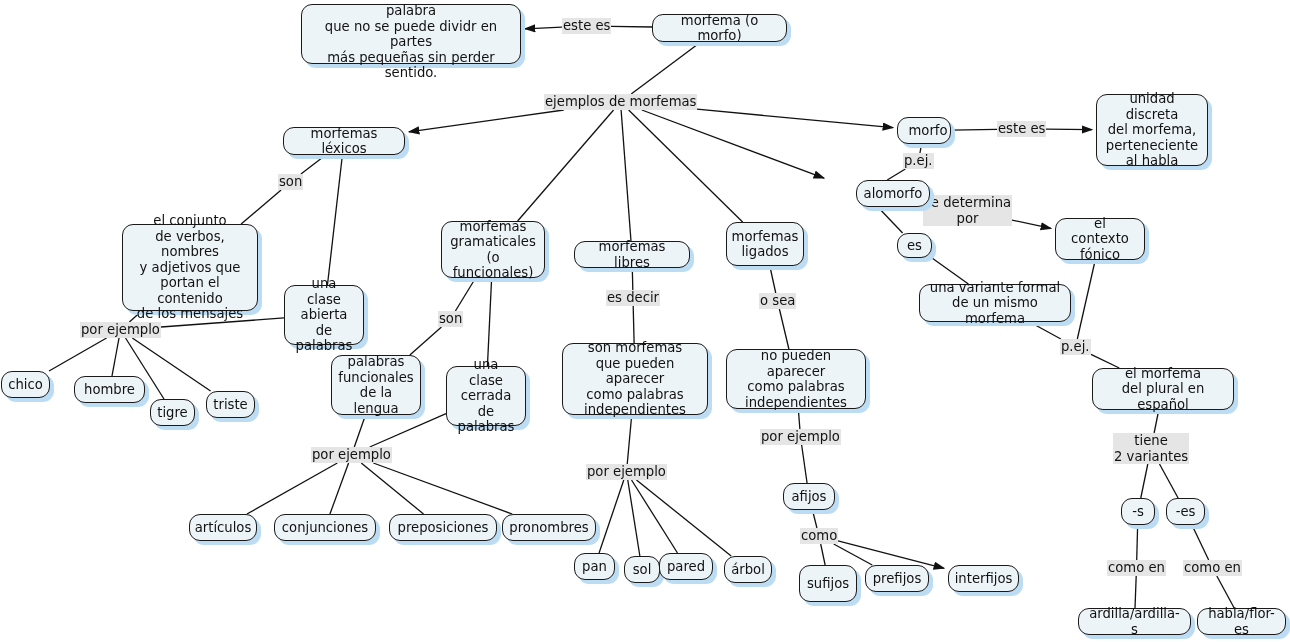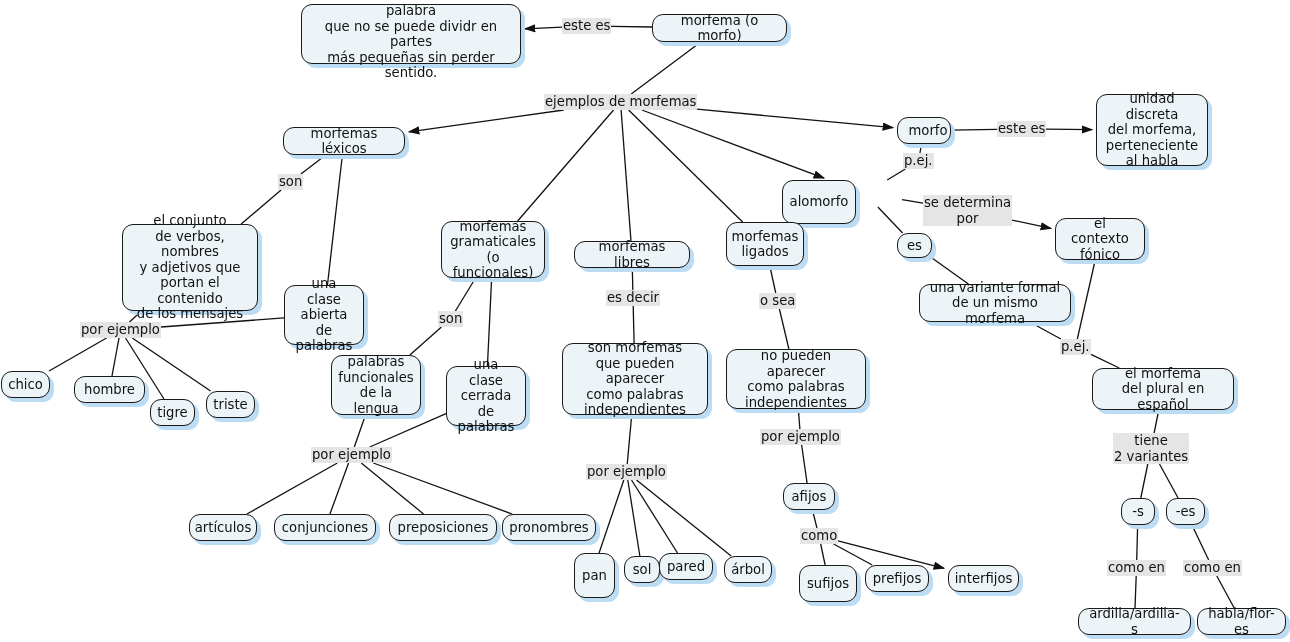"alomorfo" div.node { border-radius: none -> 12px; height: 44px -> 27px; left: 782px -> 856px }
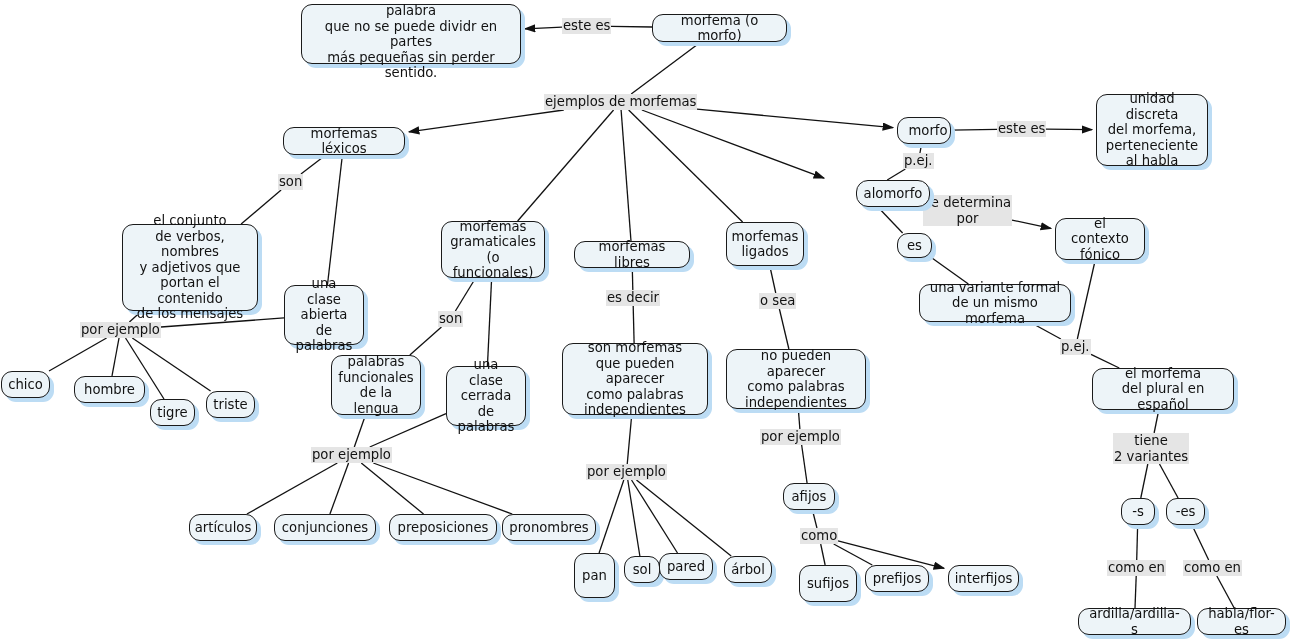"pan" div.node { height: 45px -> 27px }
